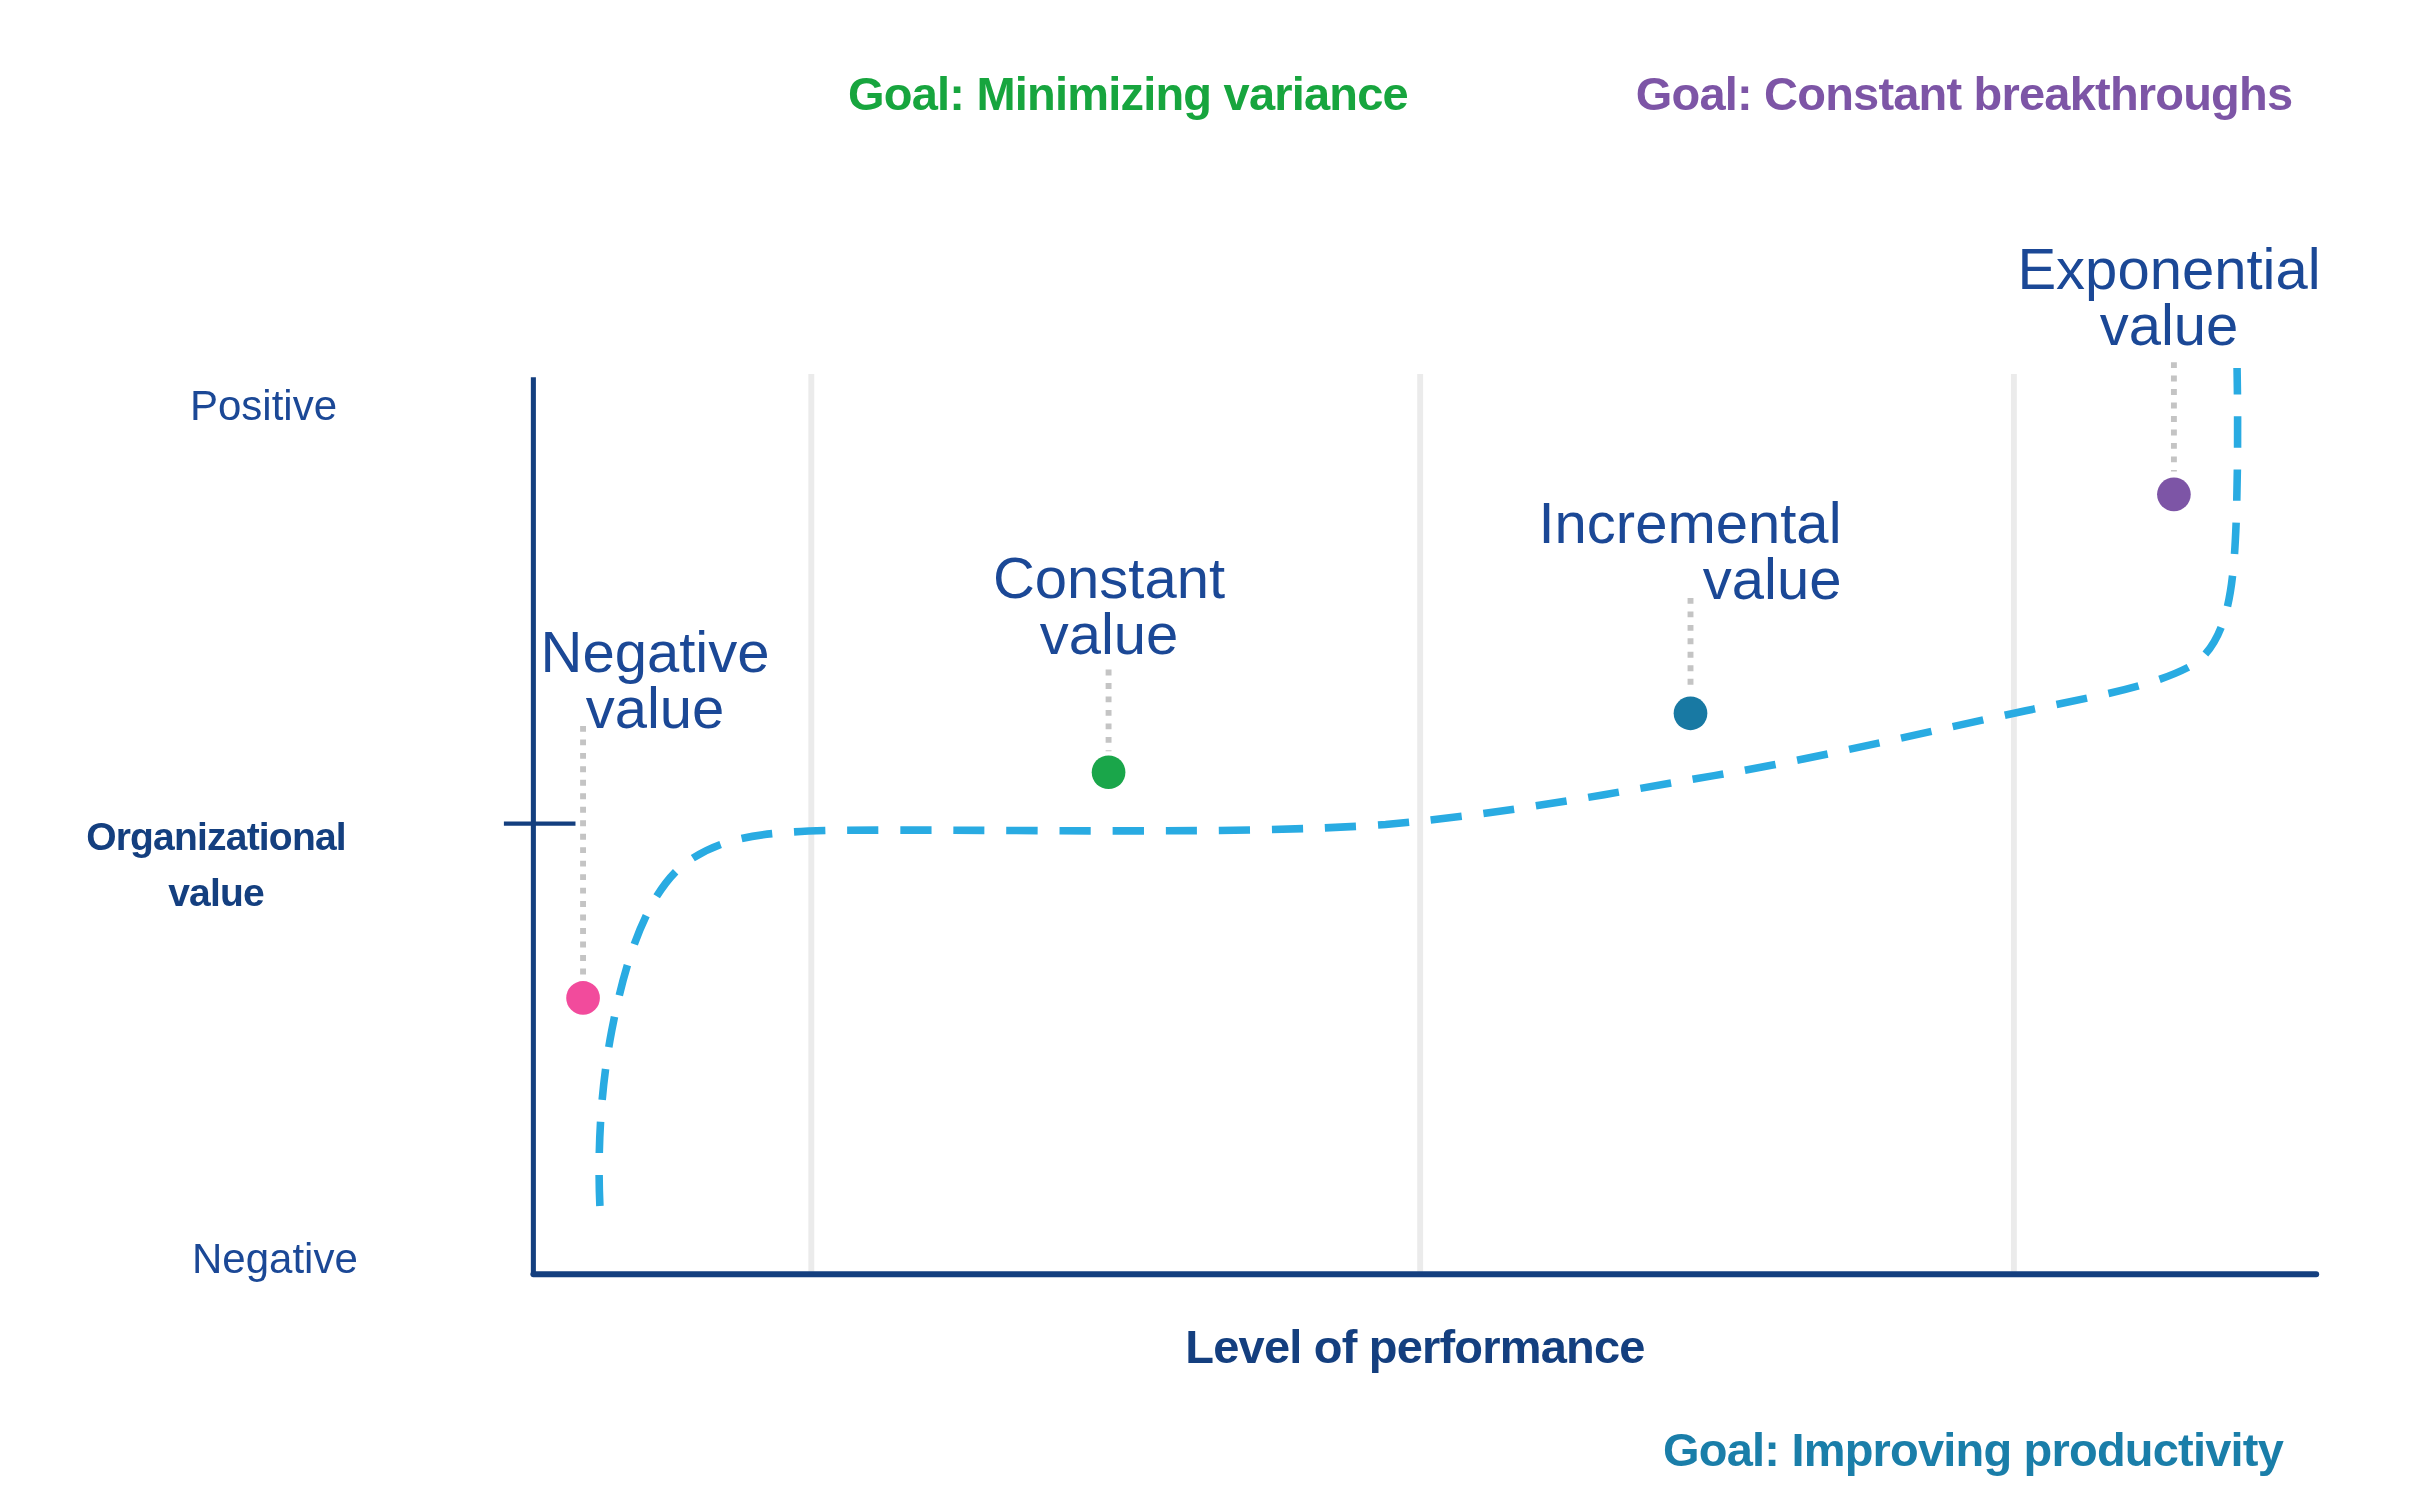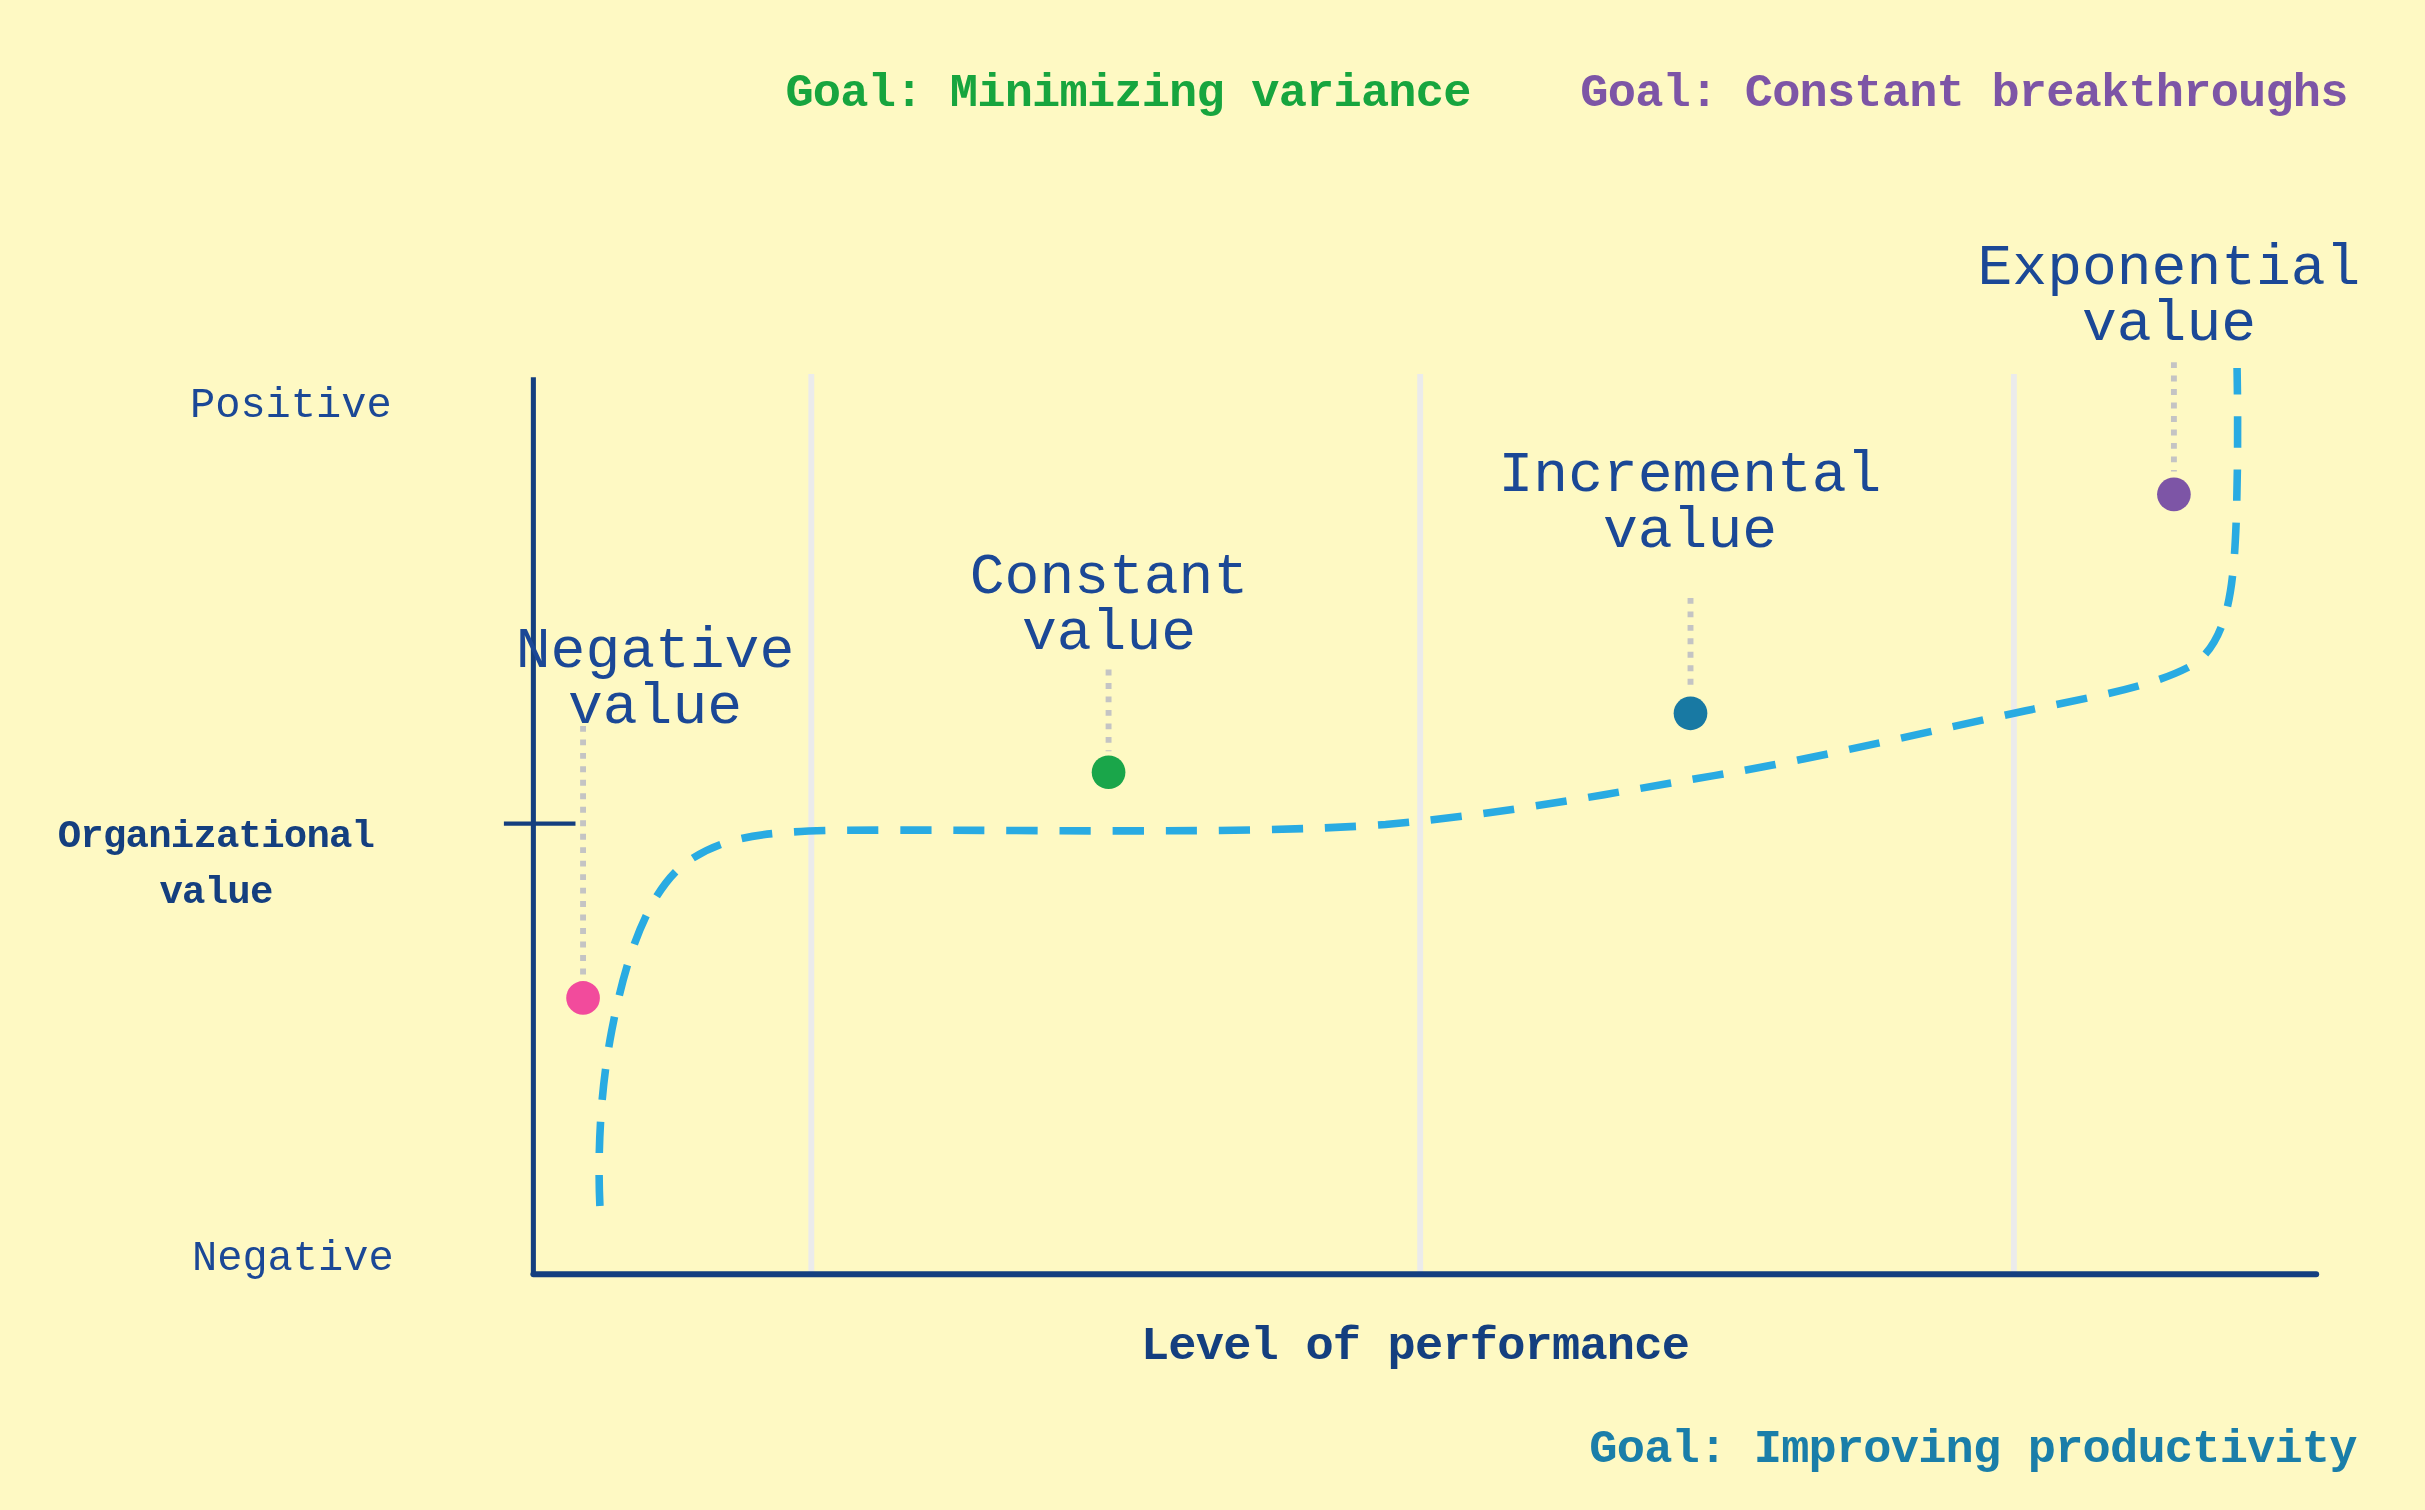"Goal: Minimizing variance" .stage { background: #fef9c3 -> #ffffff; font-family: Liberation Mono, monospace -> Liberation Sans, sans-serif }
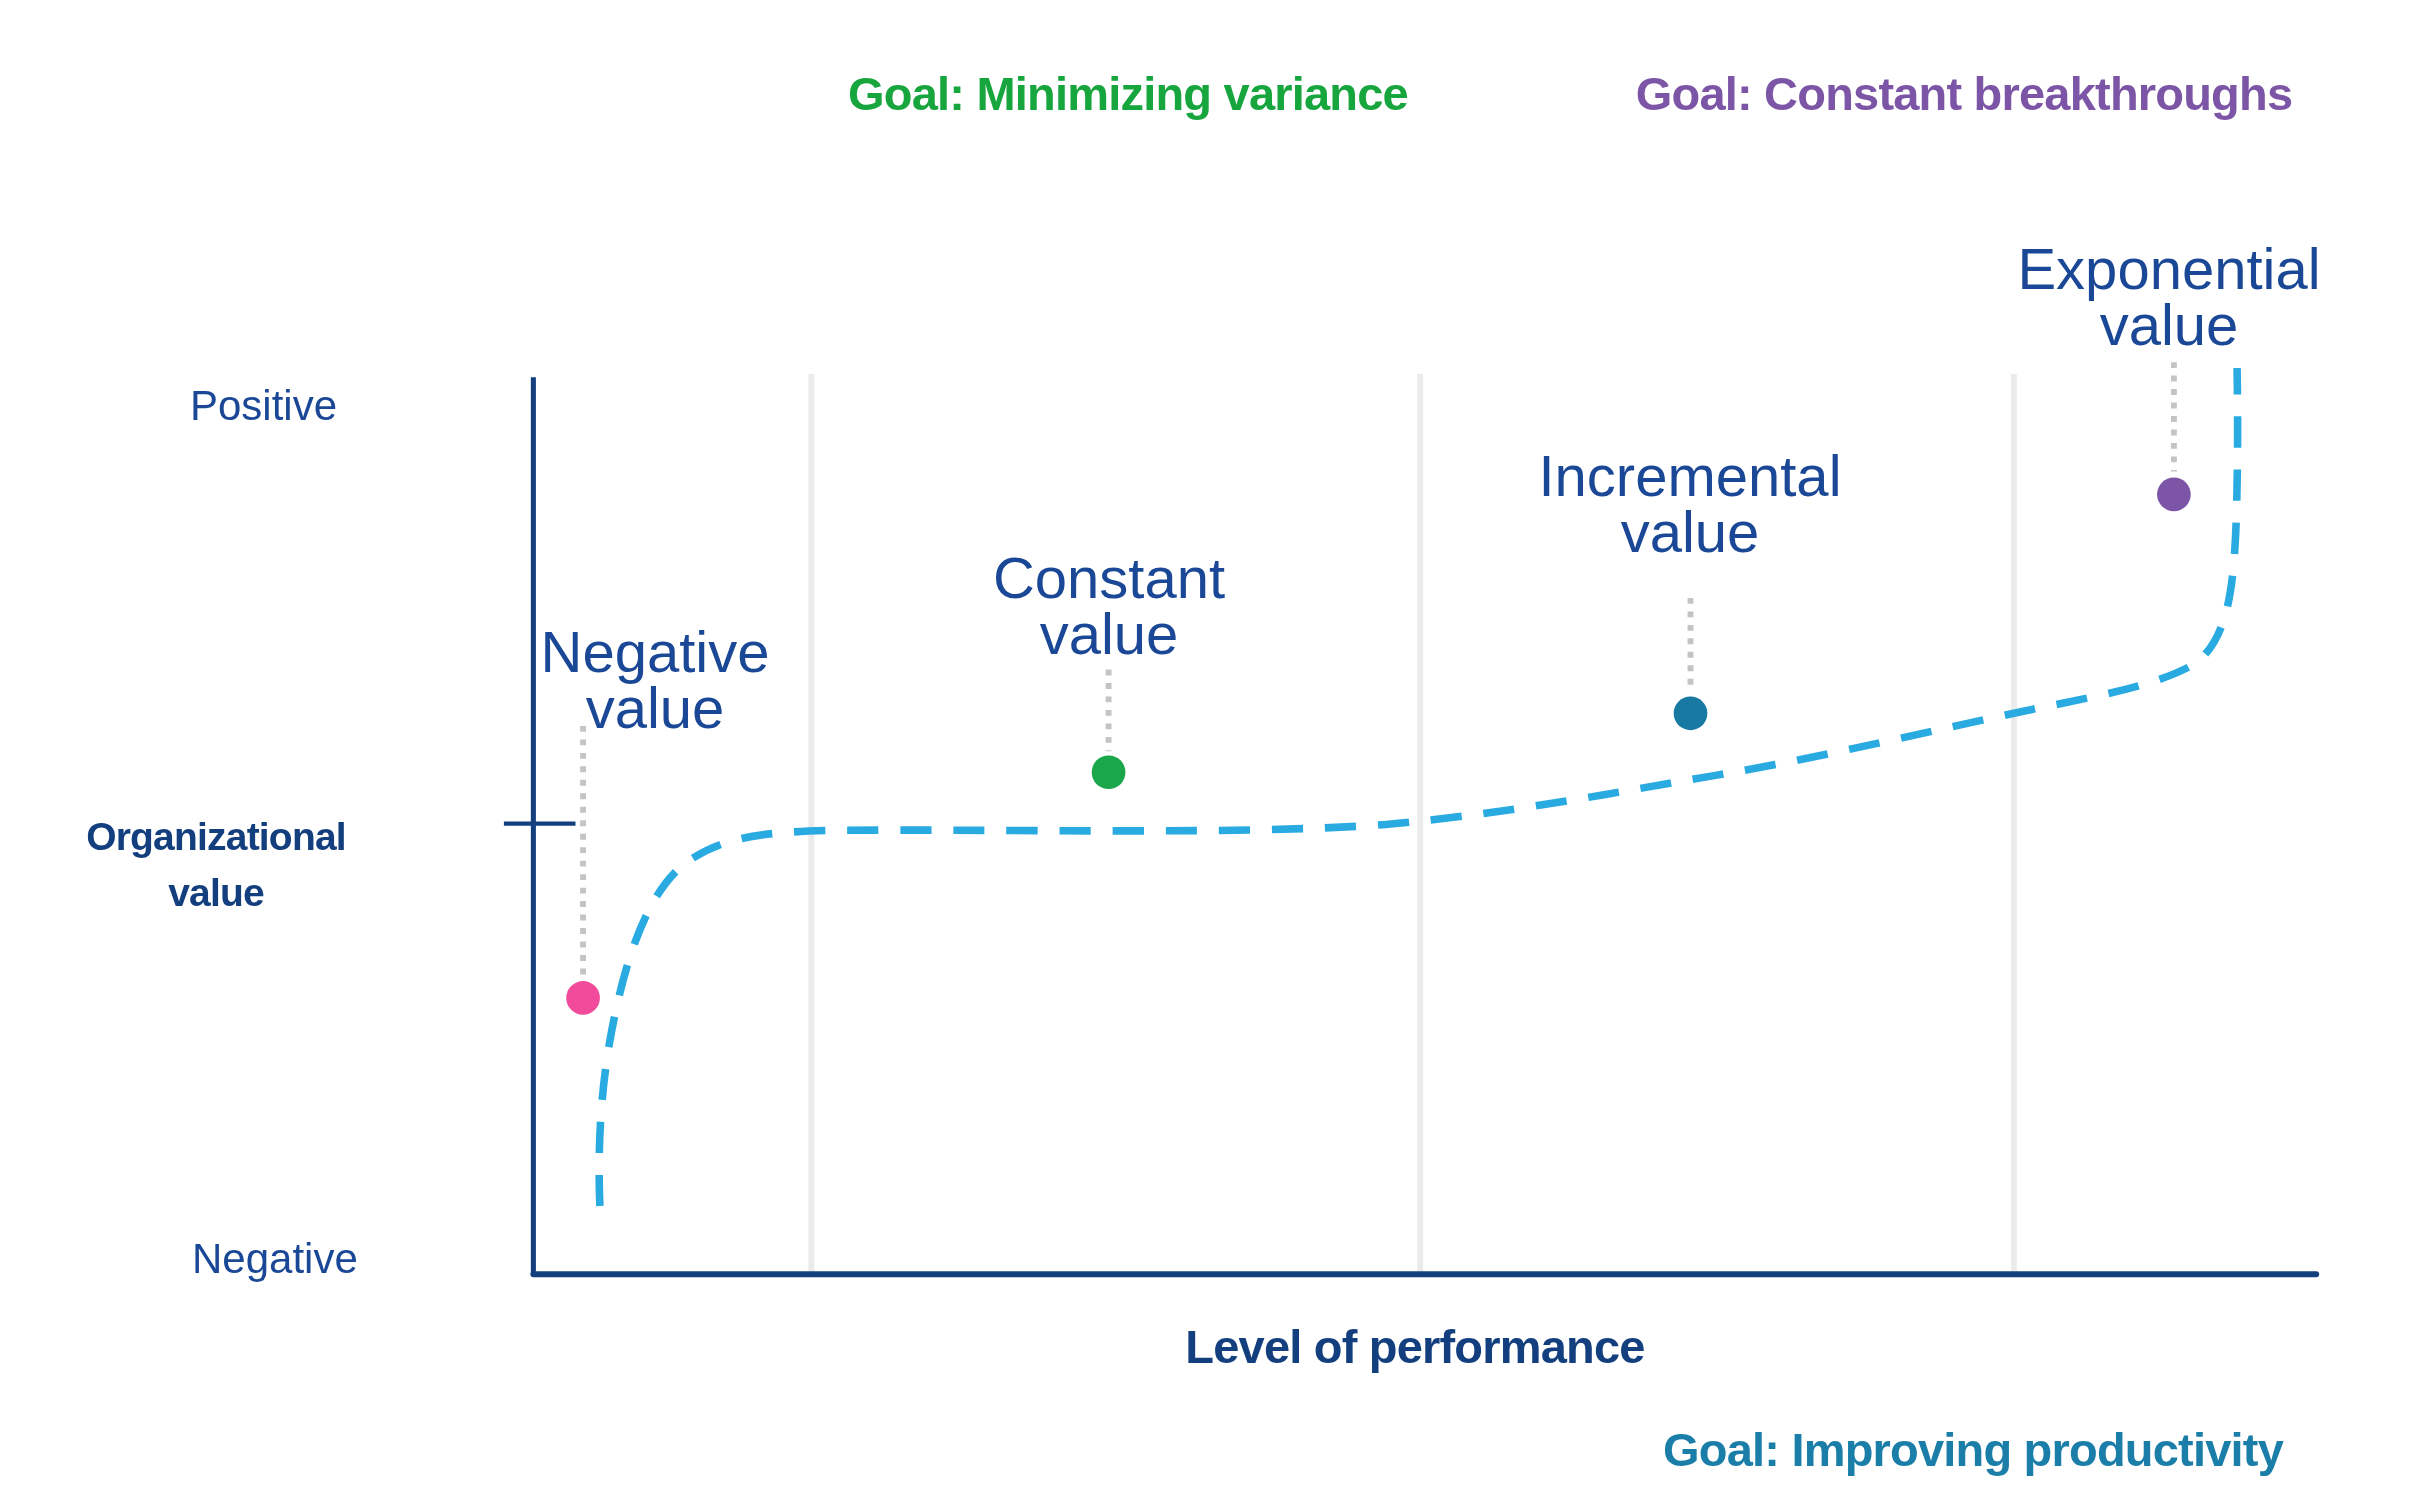"Incremental" div.lbl { text-align: none -> right; top: 448px -> 495px }
